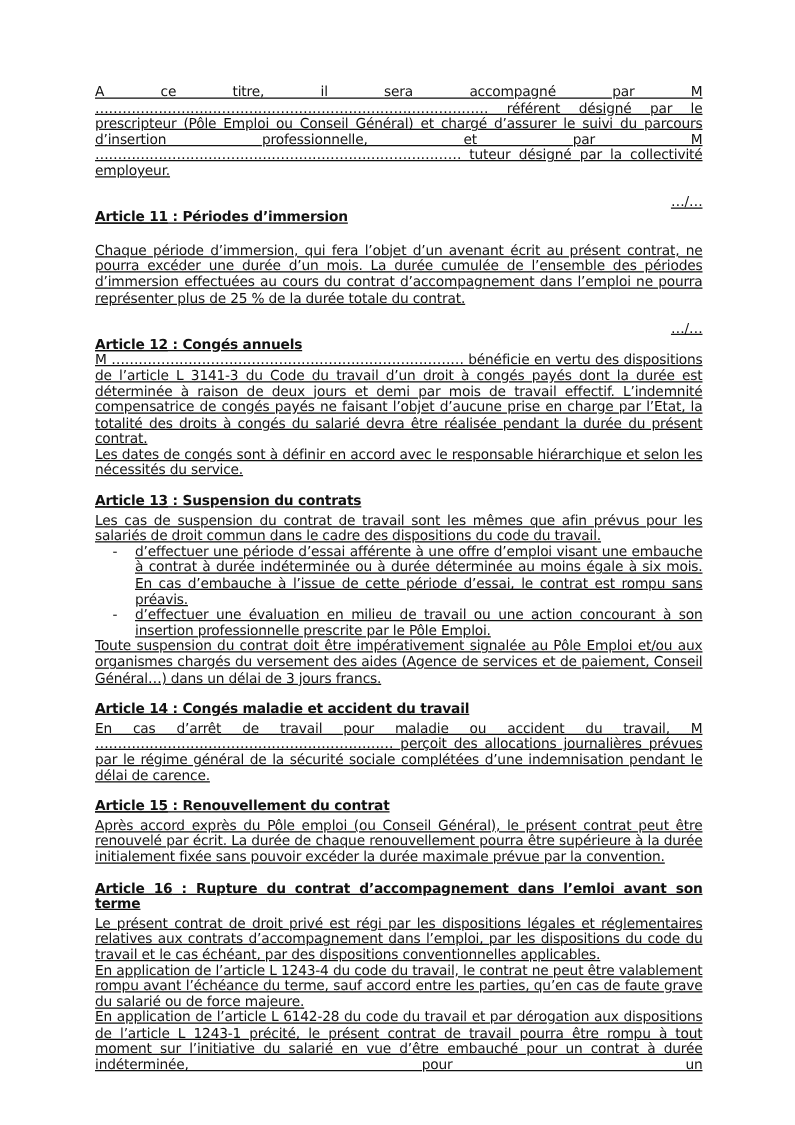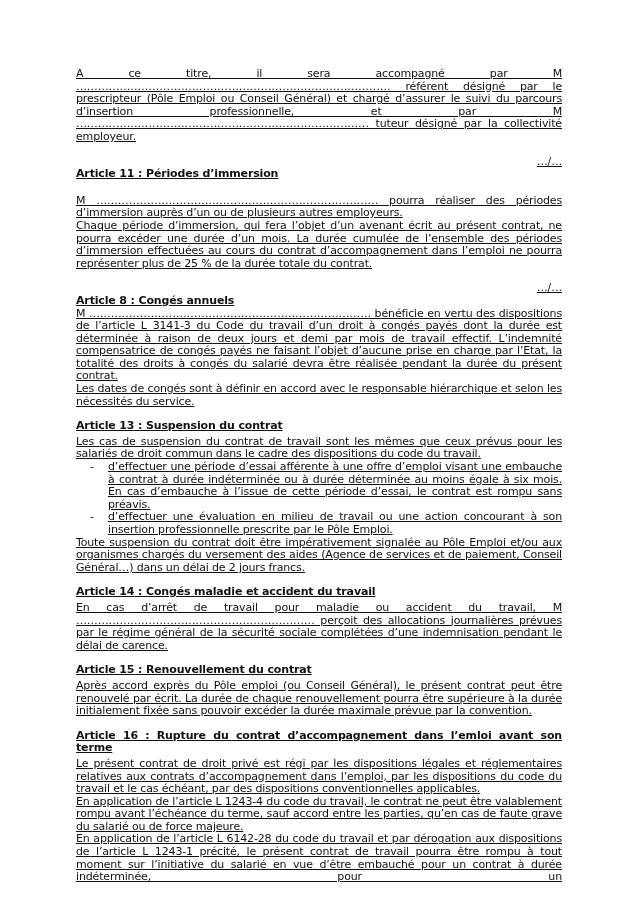"M …………………………………………………………………… pourra" p { html: <p>M …………………………………………………………………… pourra réaliser des périodes d’immersion auprès d’un ou de plusieurs autres employeurs.</p> -> none }
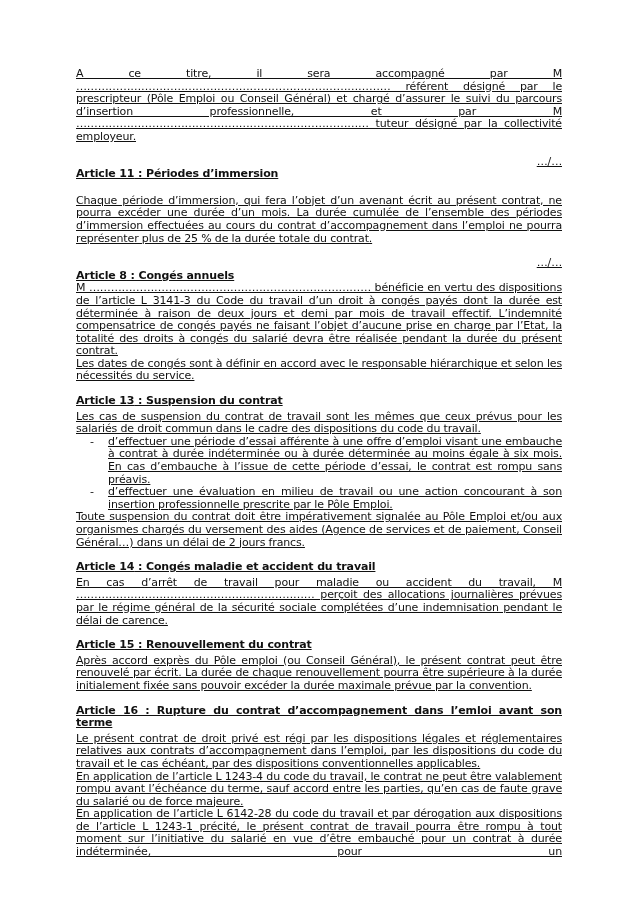"Article 8" span.art { text: 8 -> 12 }
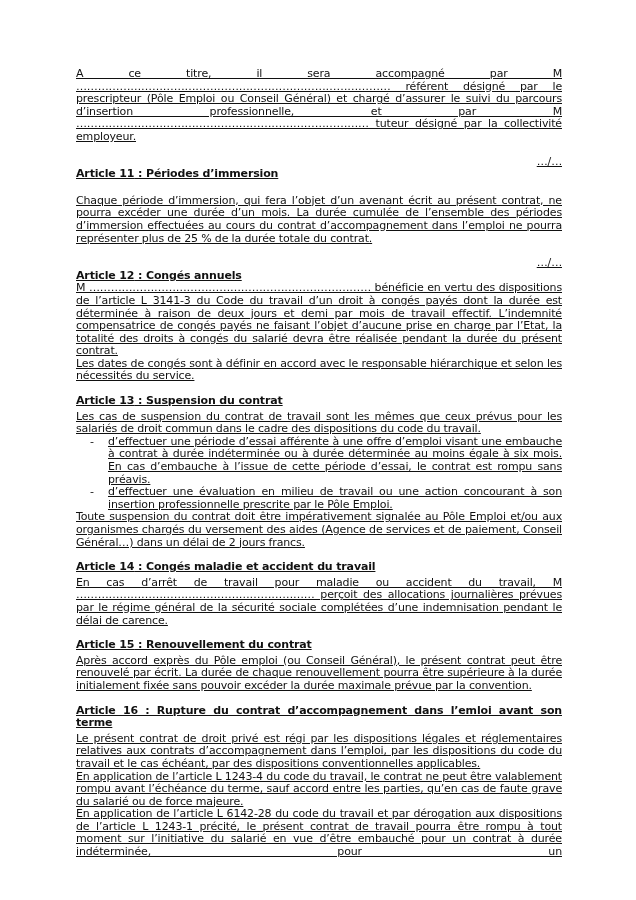": Suspension du contrat" span { text: contrat -> contrats }
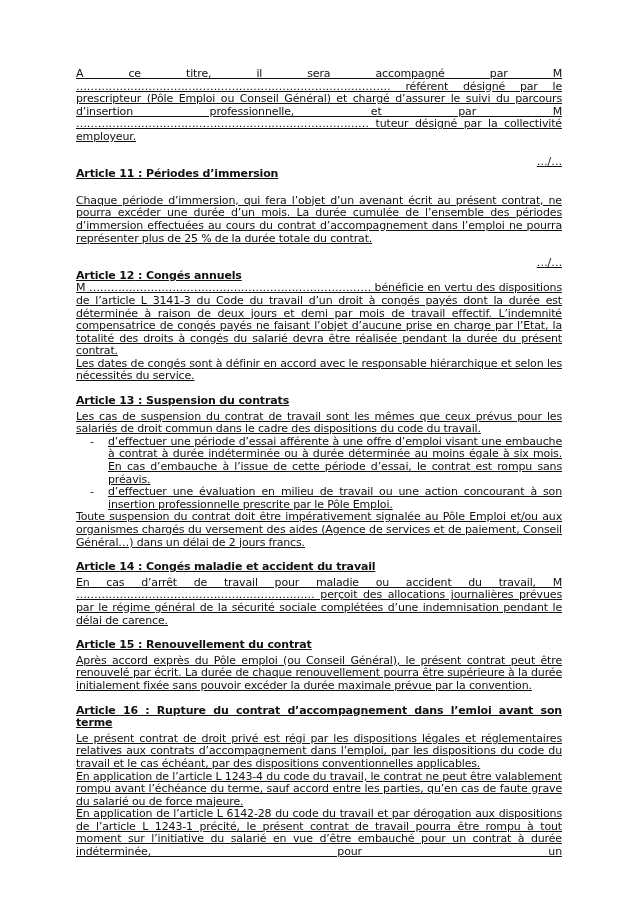"Les cas de suspension du" p { text: ceux -> afin }
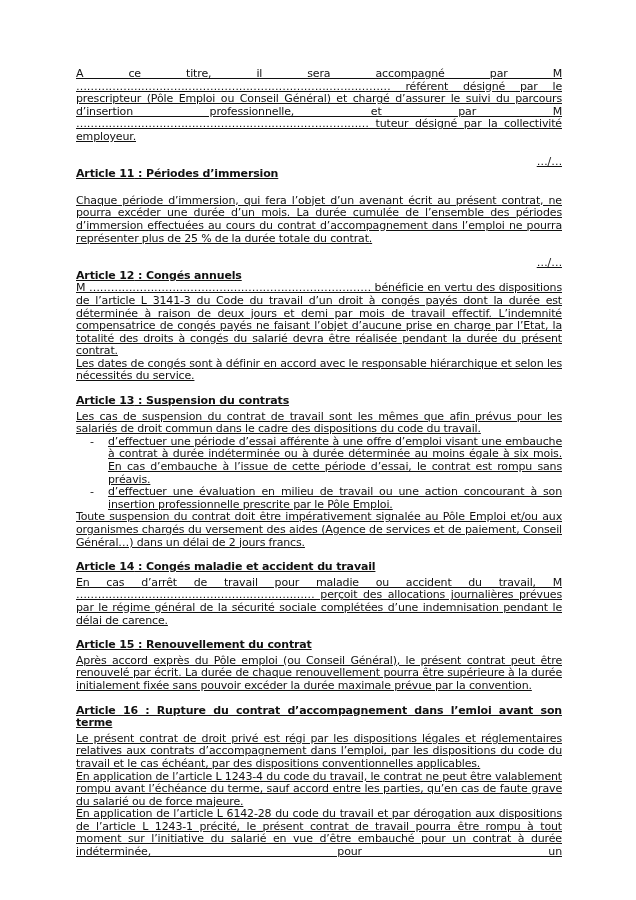"Toute suspension du contrat doit" p { text: 2 -> 3 }
